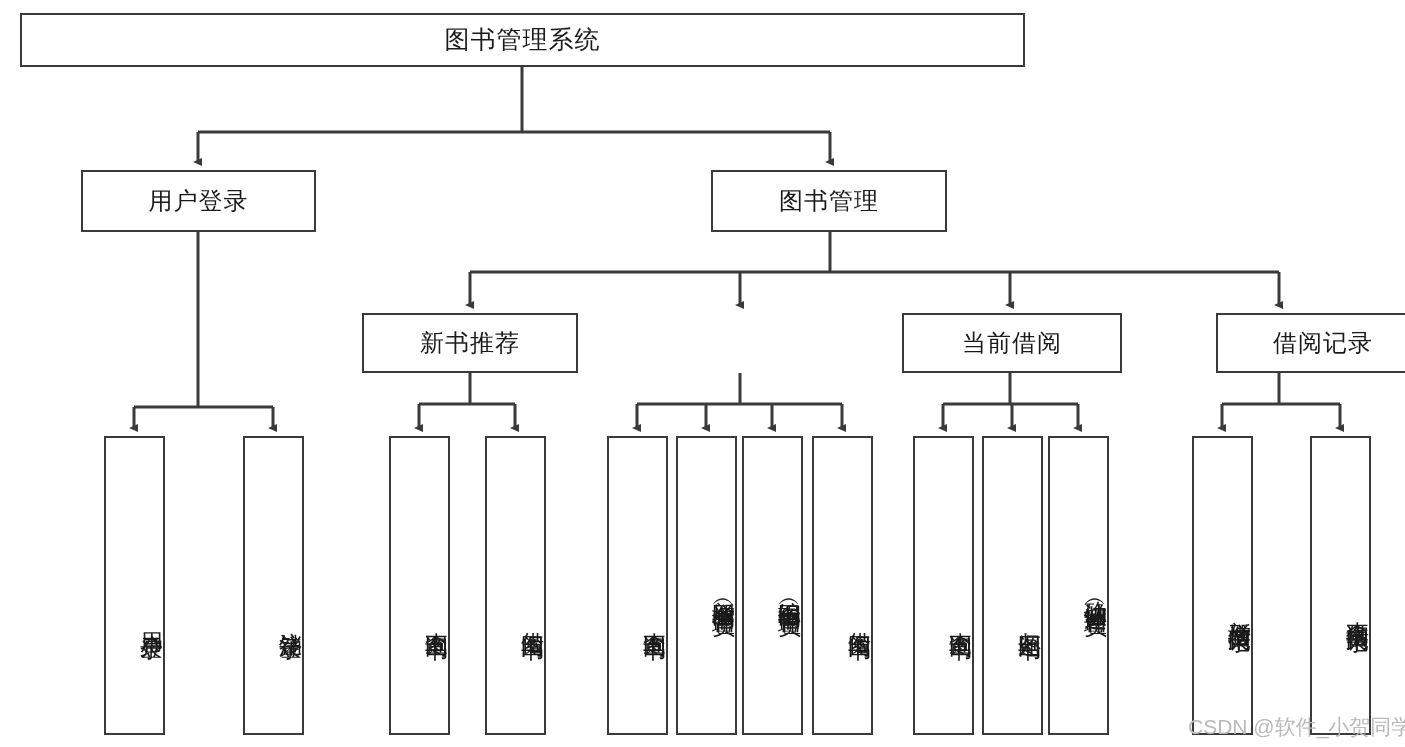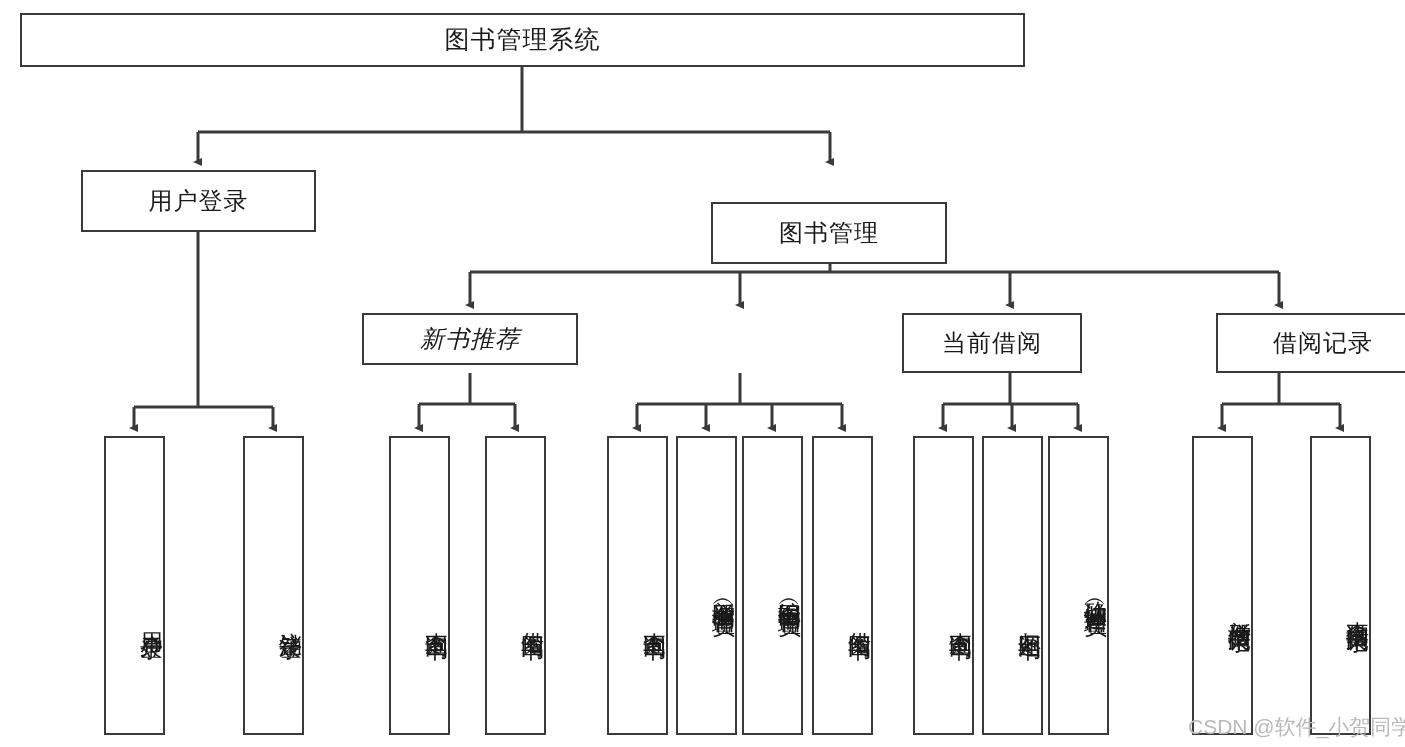"图书管理" div.node { margin-top: 32px -> none }
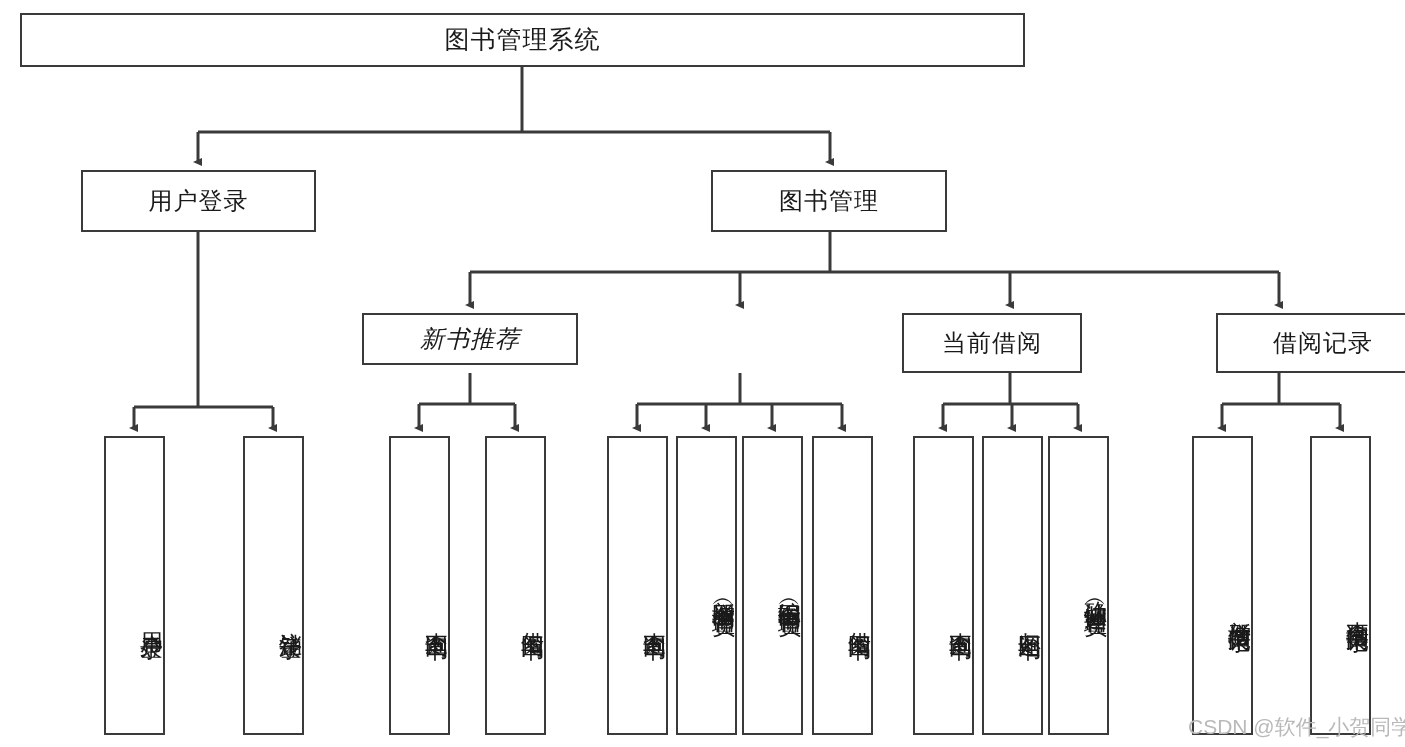"新书推荐" div.node { font-style: italic -> none; height: 52px -> 60px }
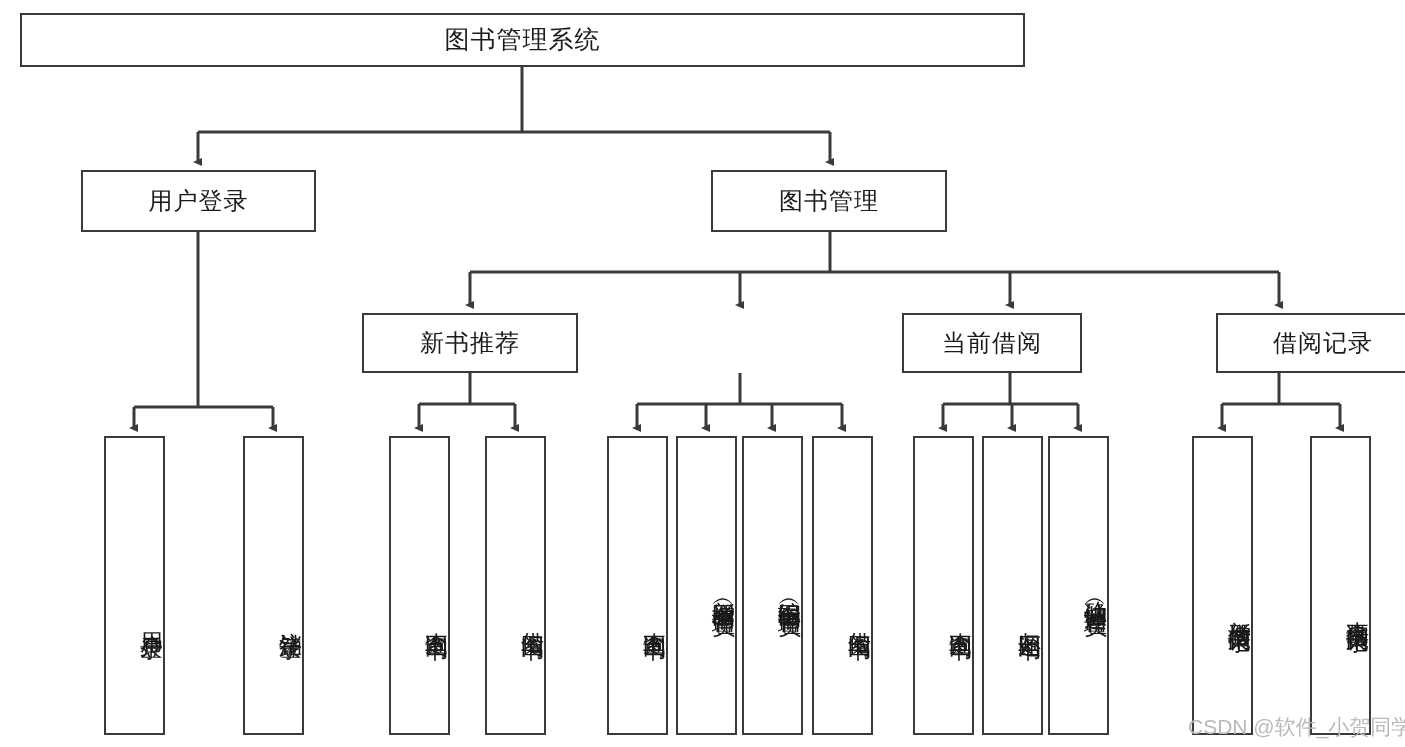"当前借阅" div.node { width: 180px -> 220px }
